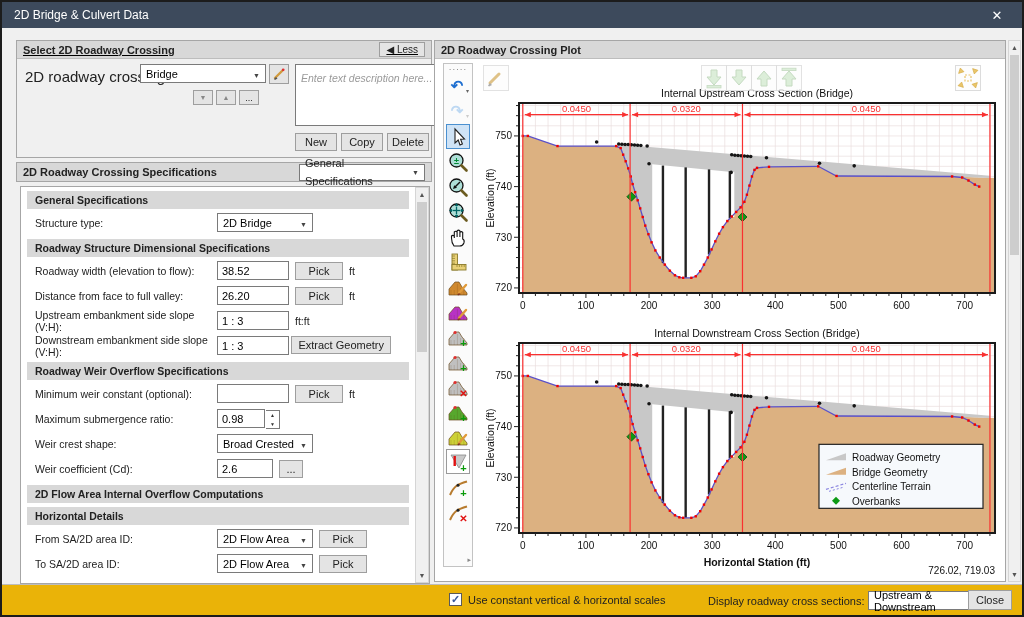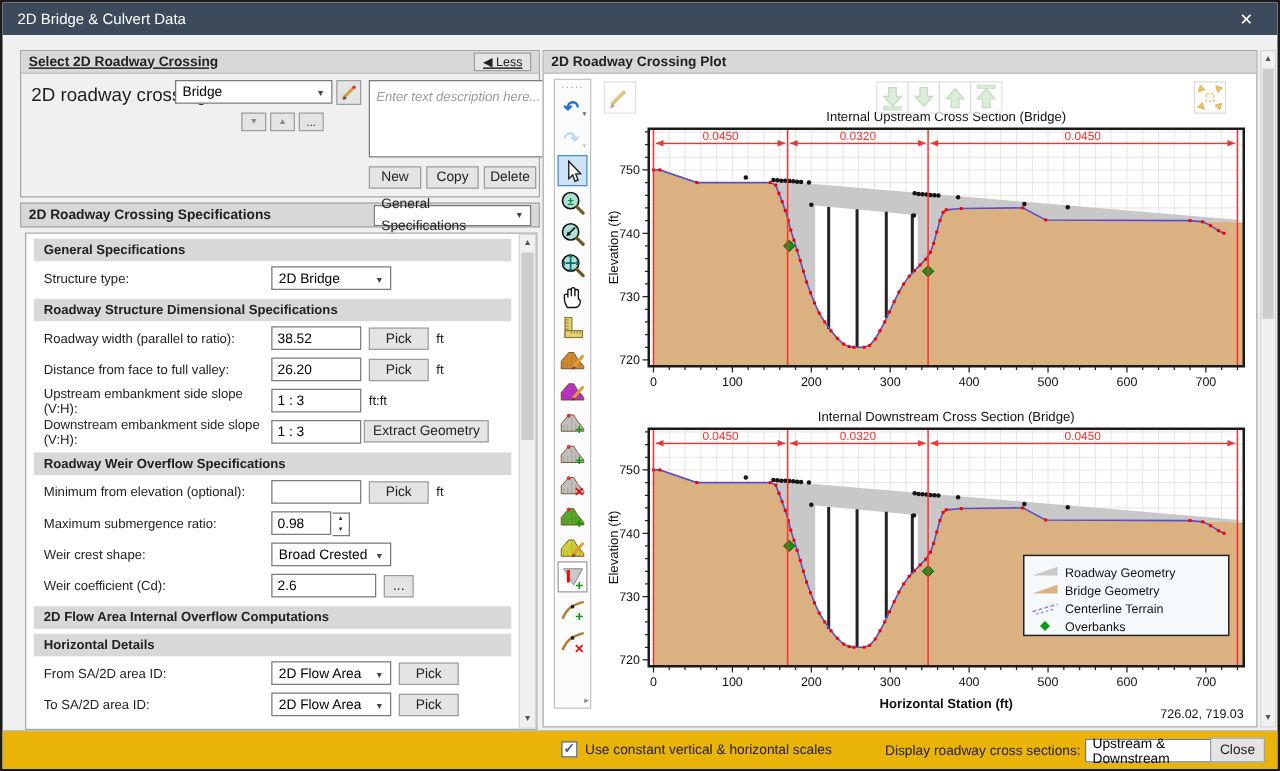"Roadway width (parallel to ratio):" span.row-label { text: parallel to ratio -> elevation to flow }
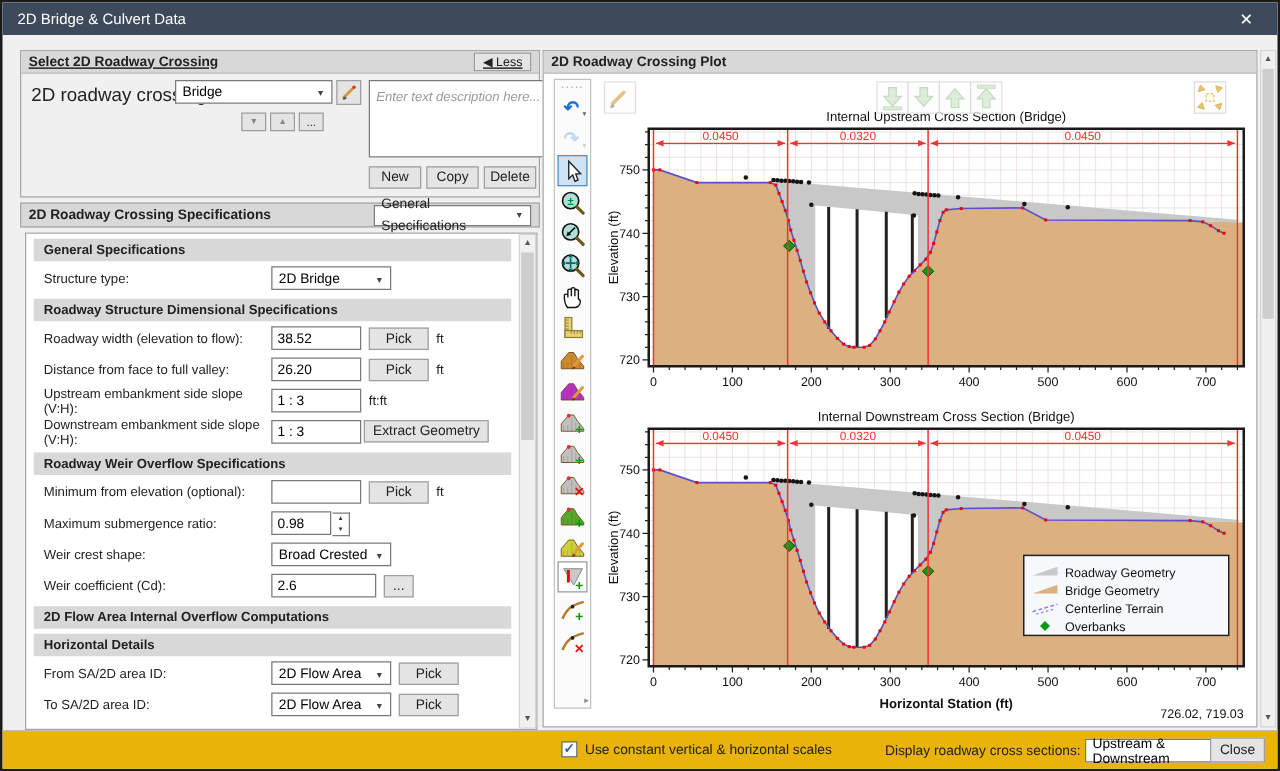"Minimum from elevation (optional):" span.row-label { text: from elevation -> weir constant }
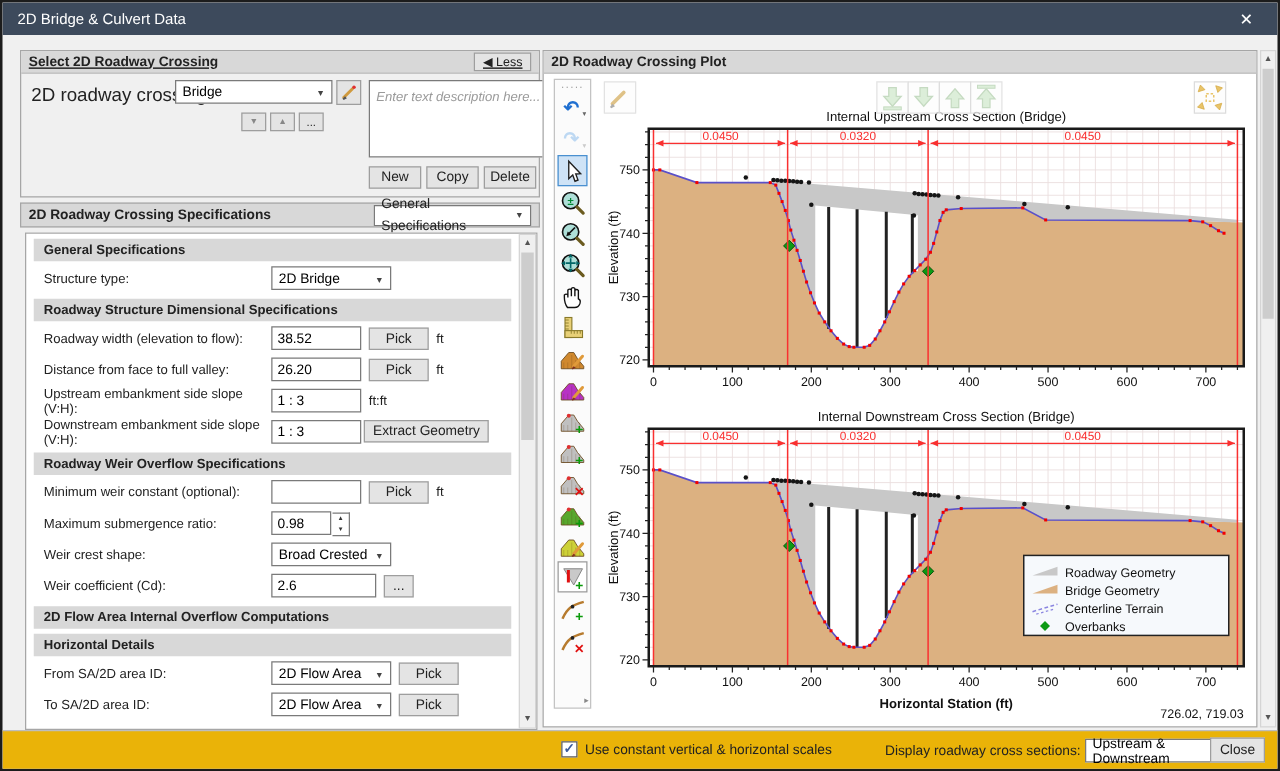"2.6" div.tb { width: 84px -> 56px }
